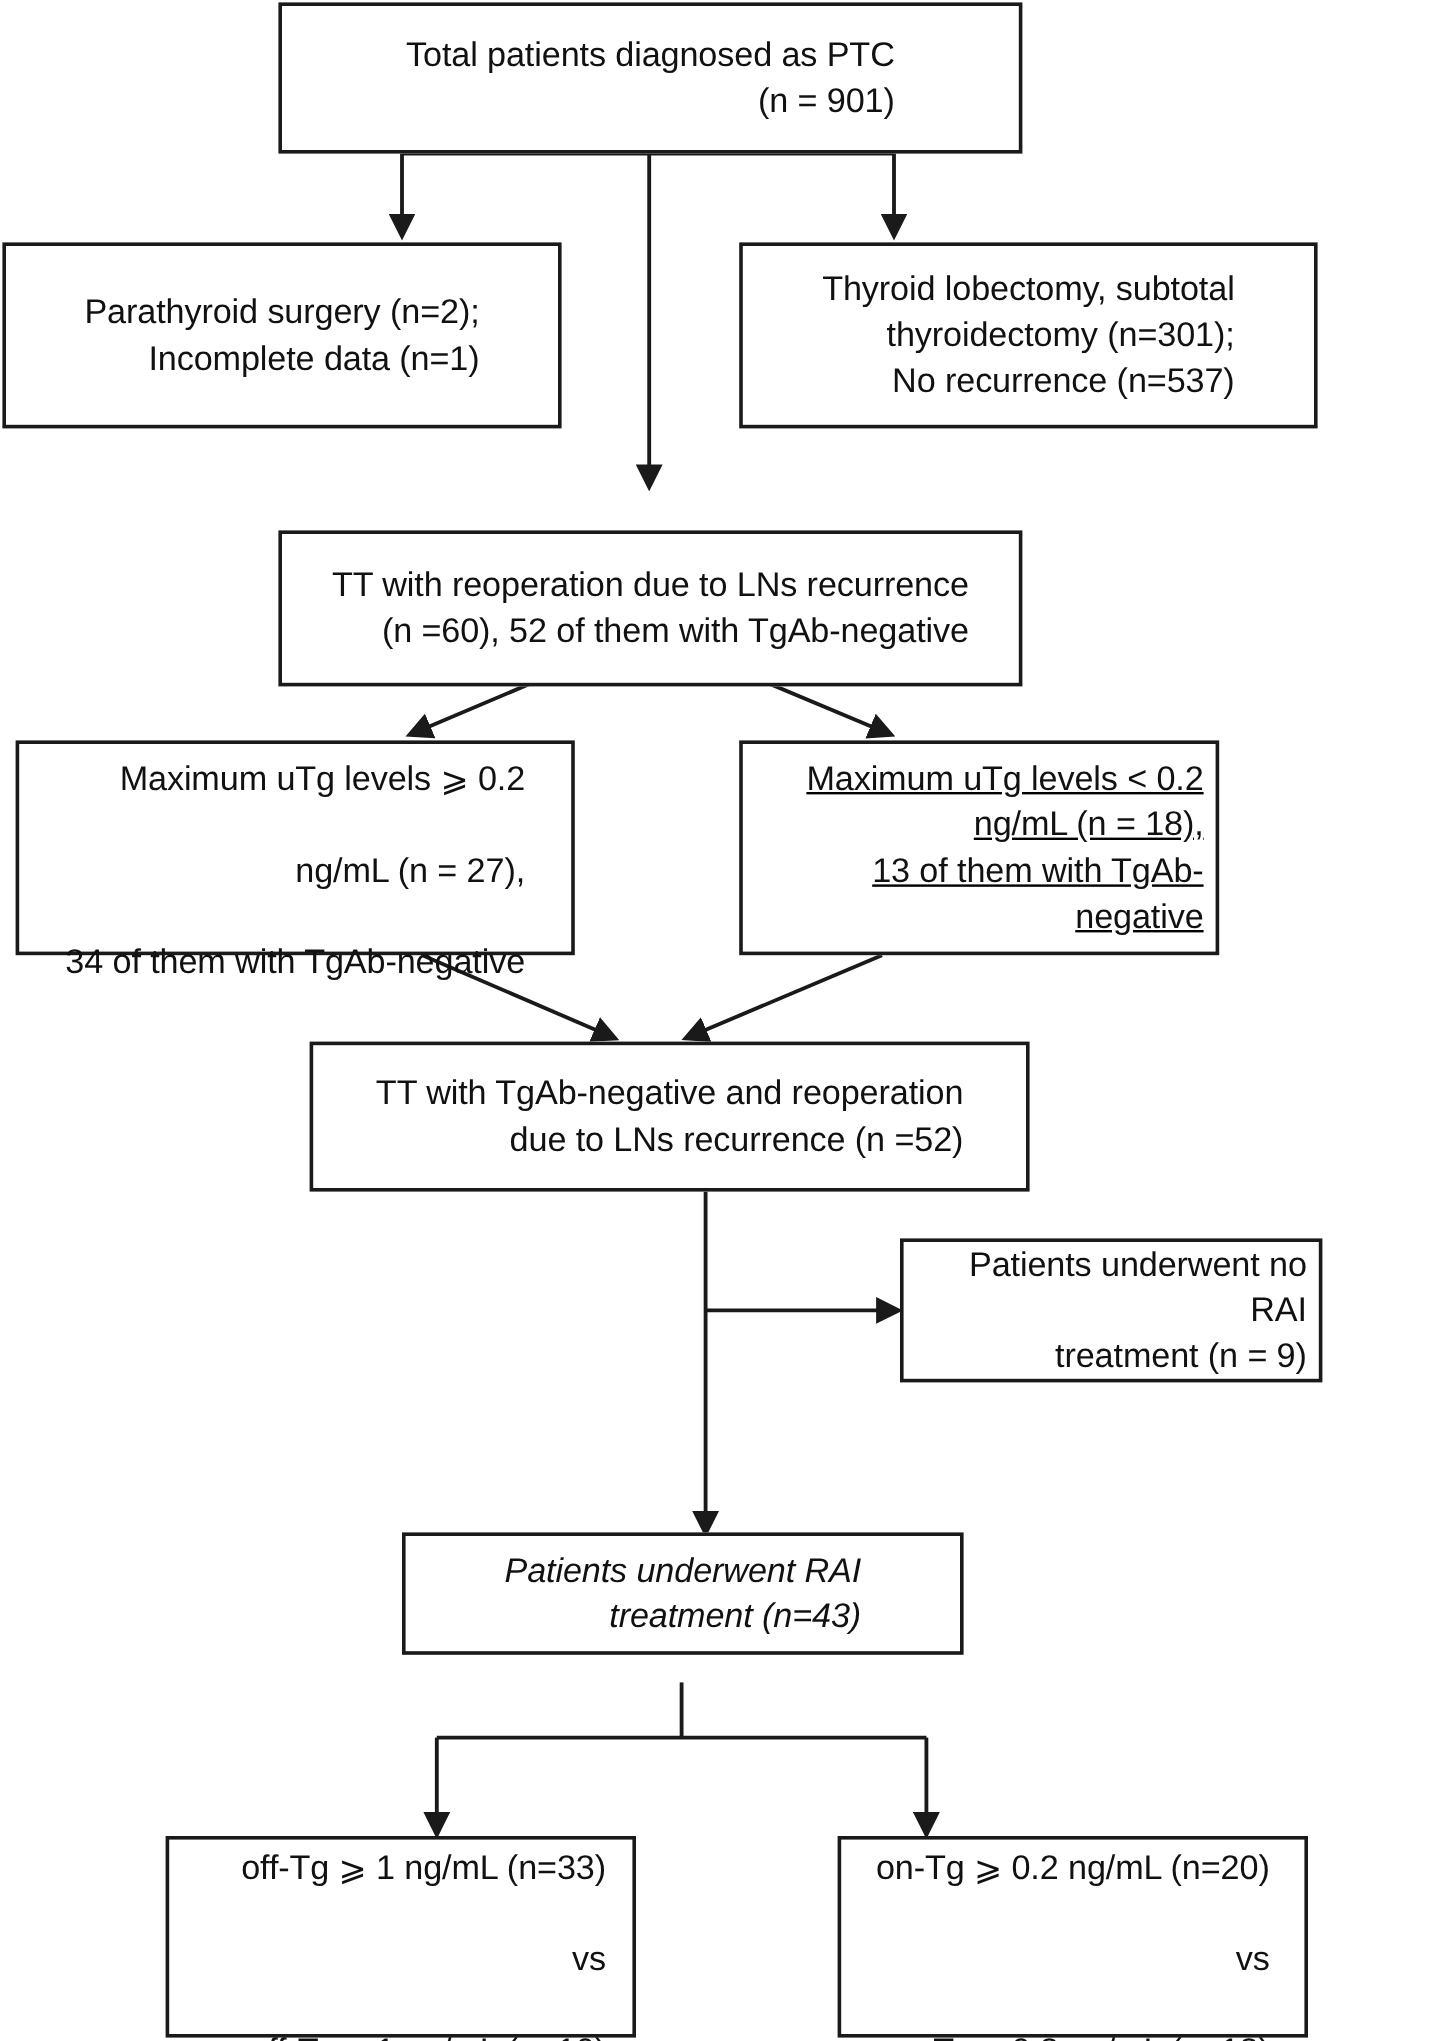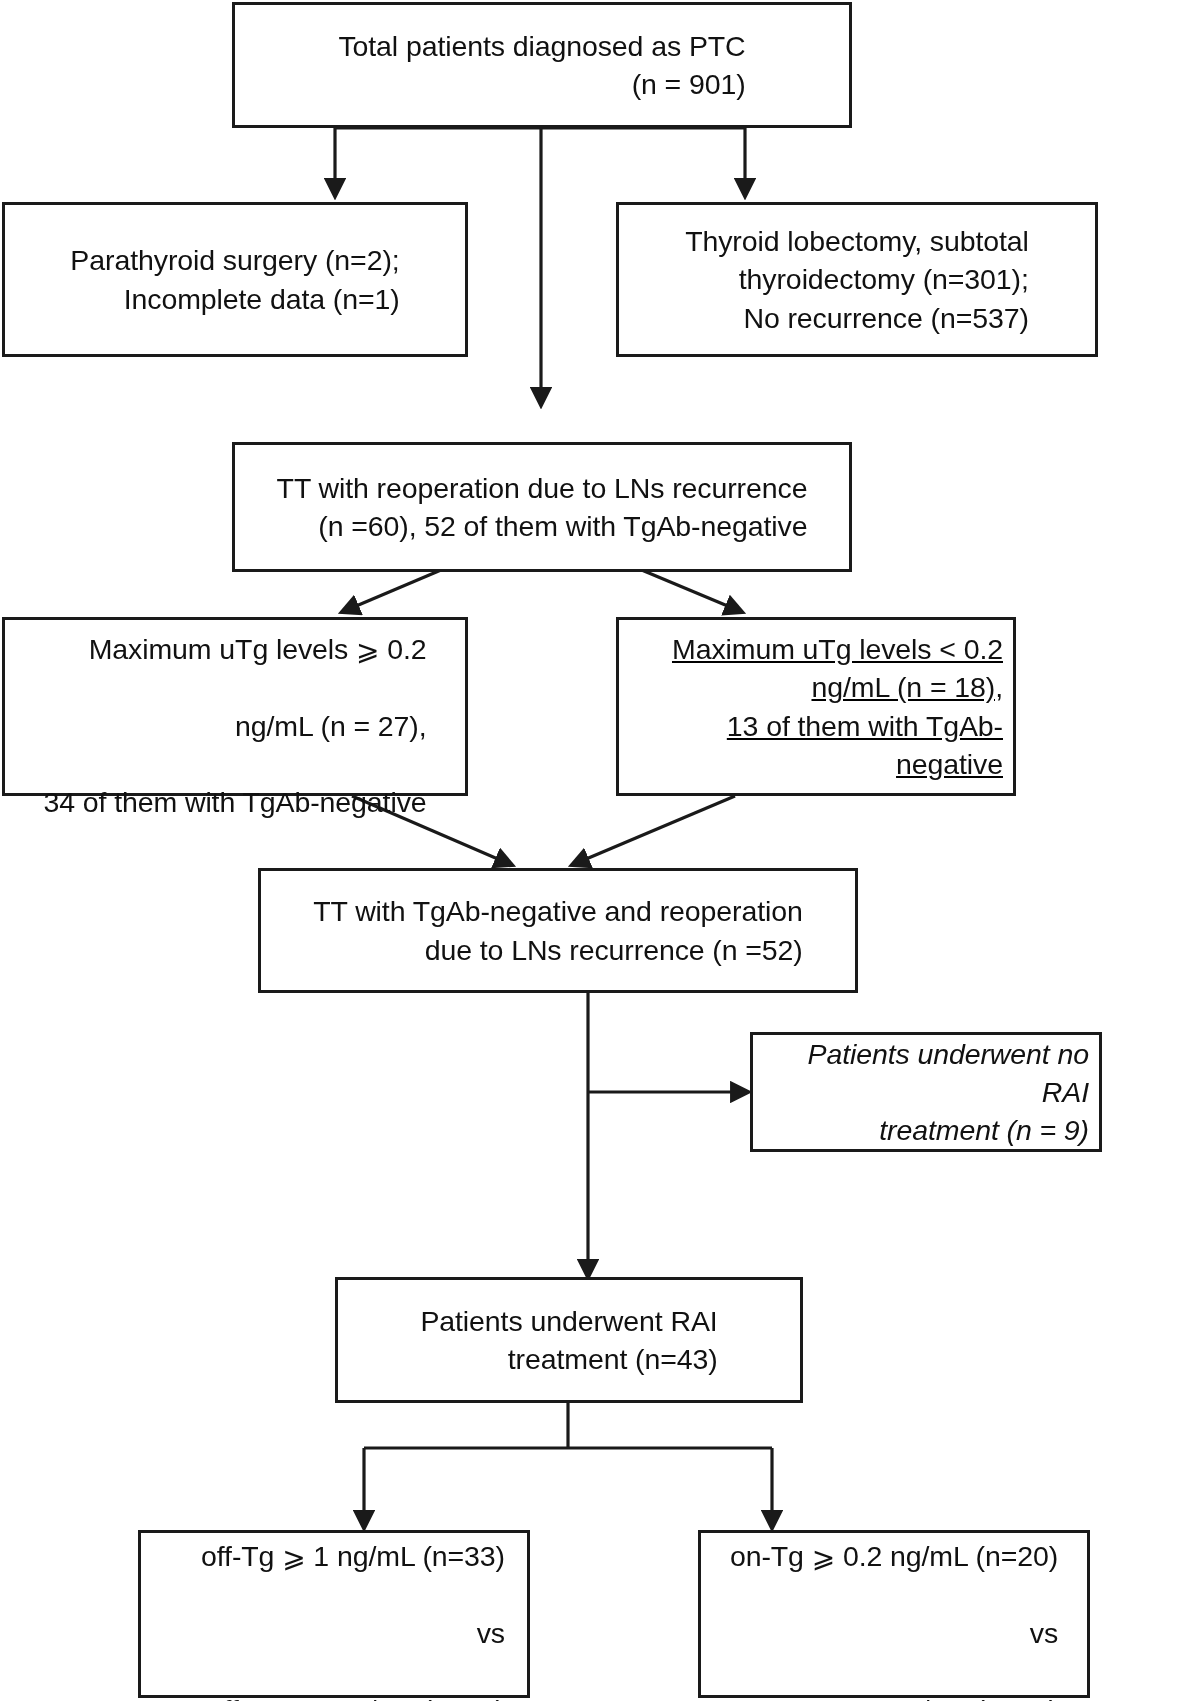"Maximum uTg levels ⩾ 0.2" div.node { left: 2px -> 13px }
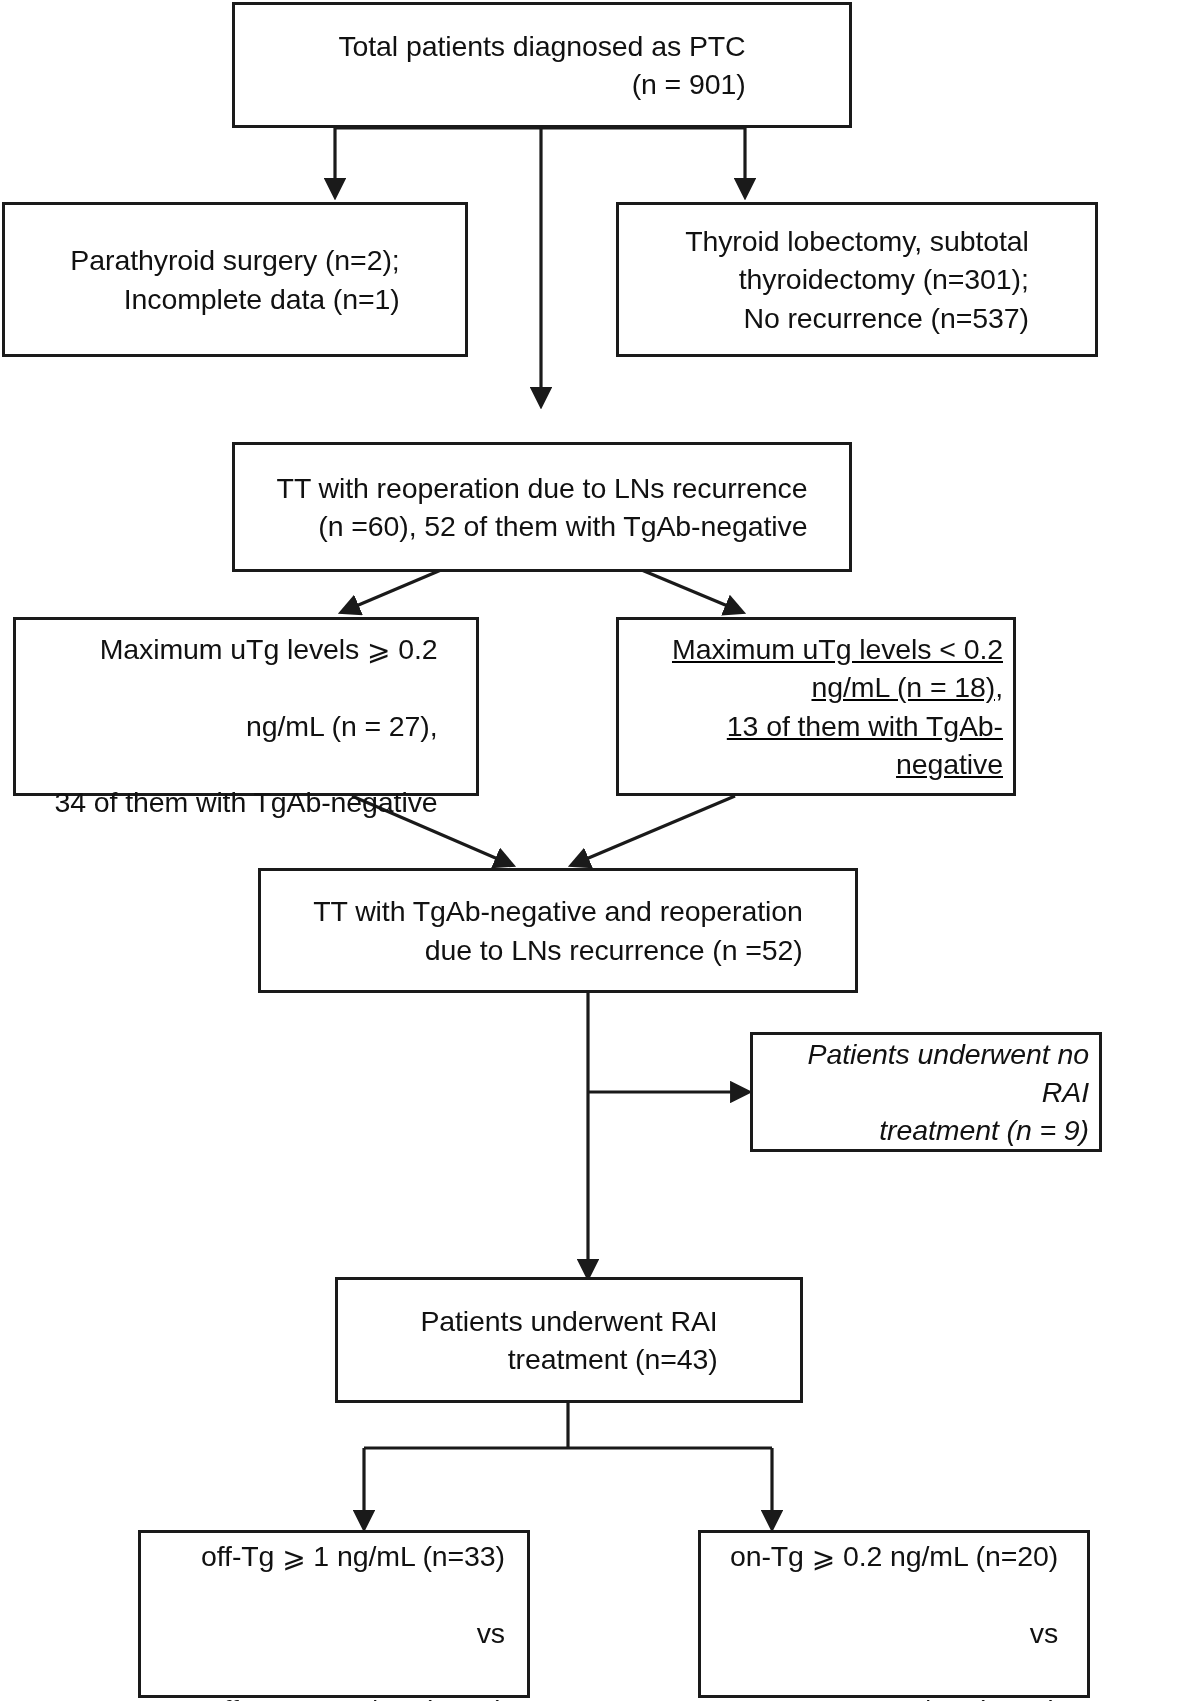"Patients underwent no RAI" div.node { font-style: italic -> none }
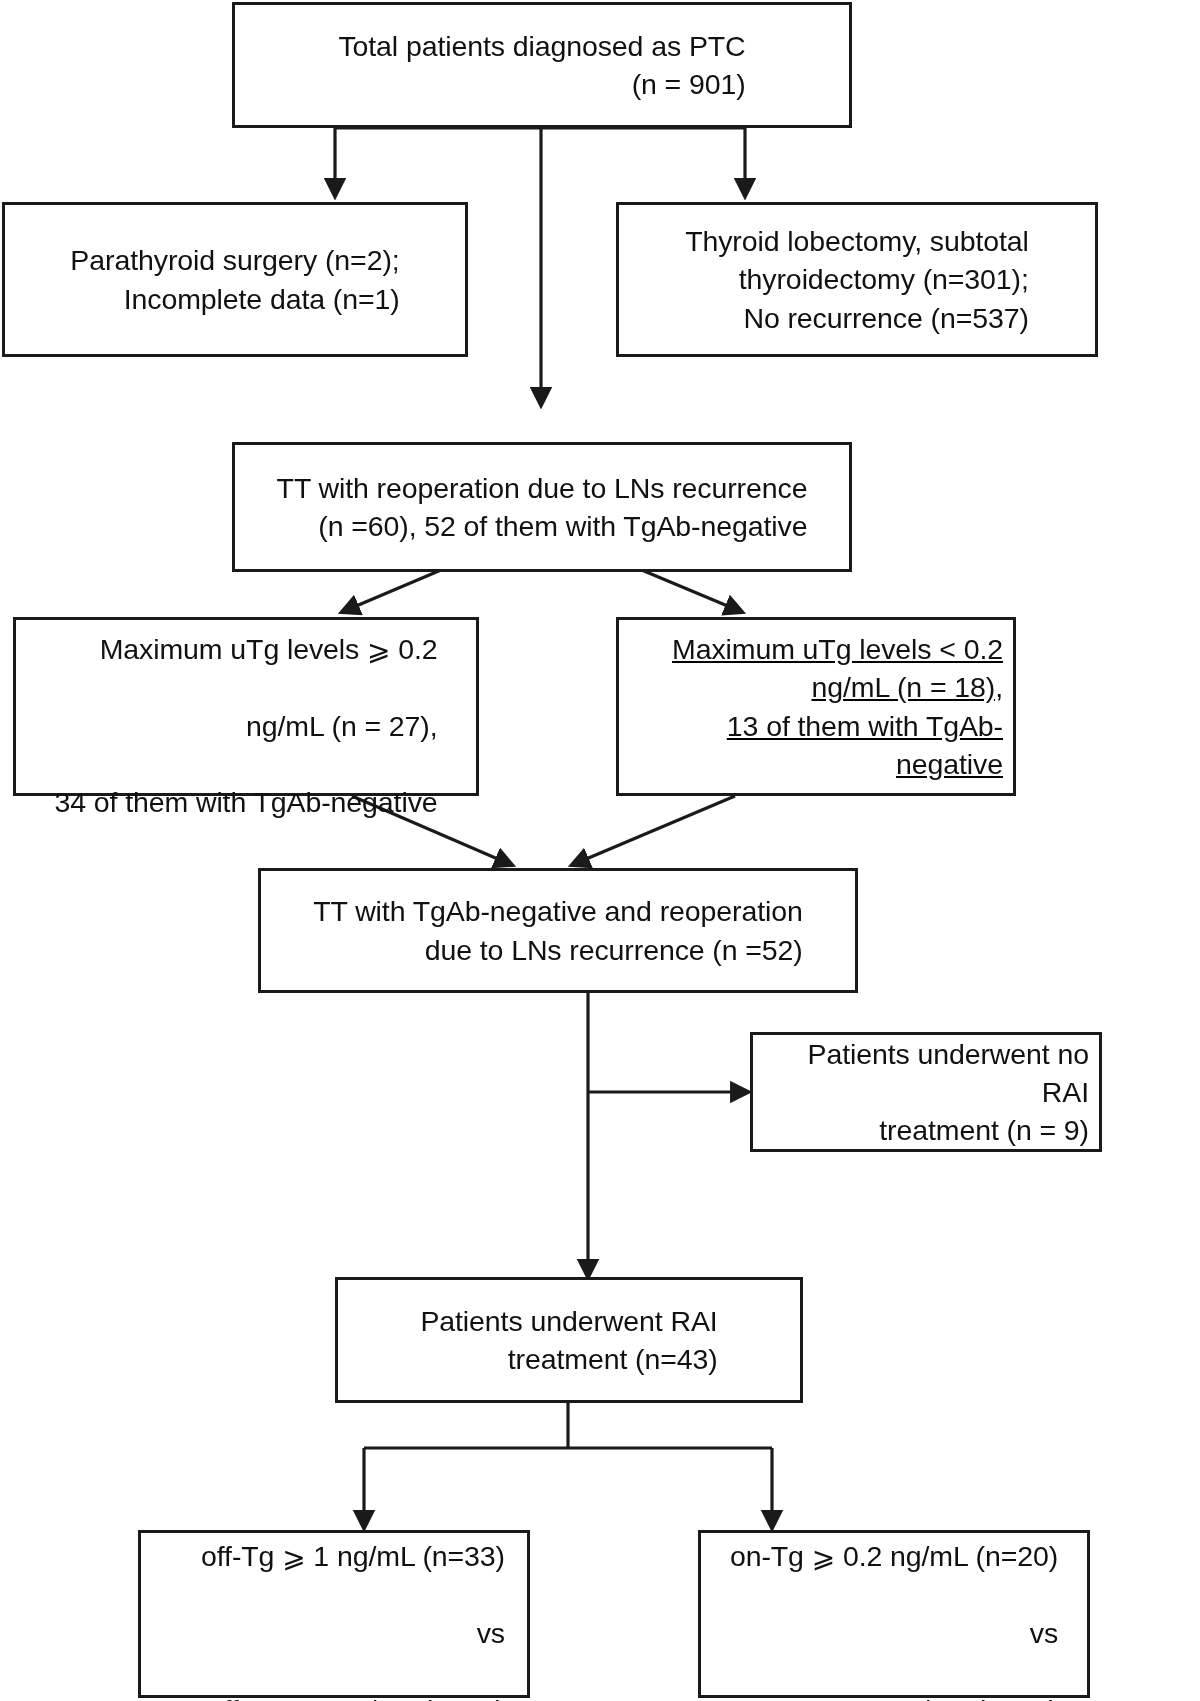"Patients underwent RAI" div.node { font-style: none -> italic; height: 126px -> 102px }
